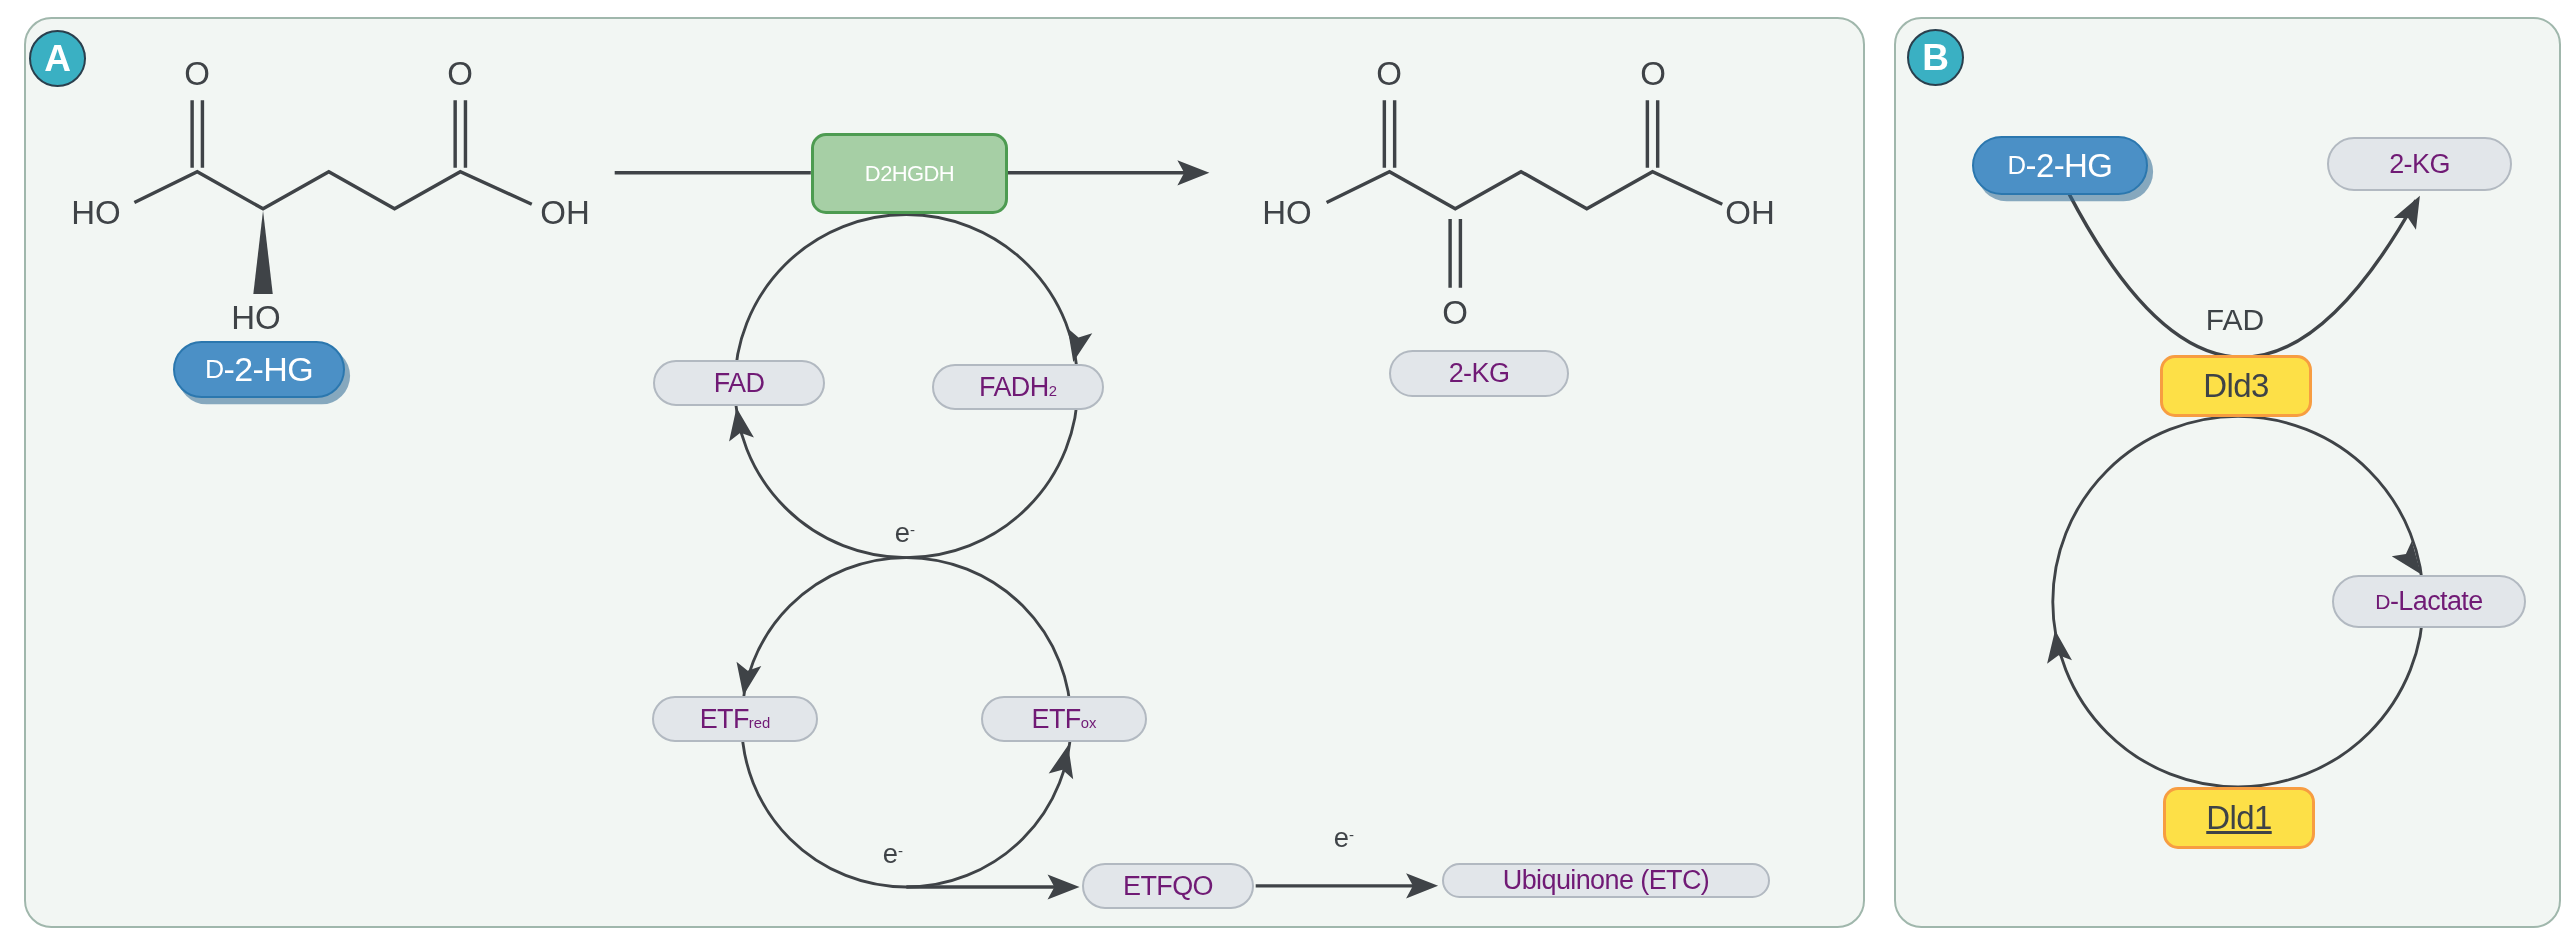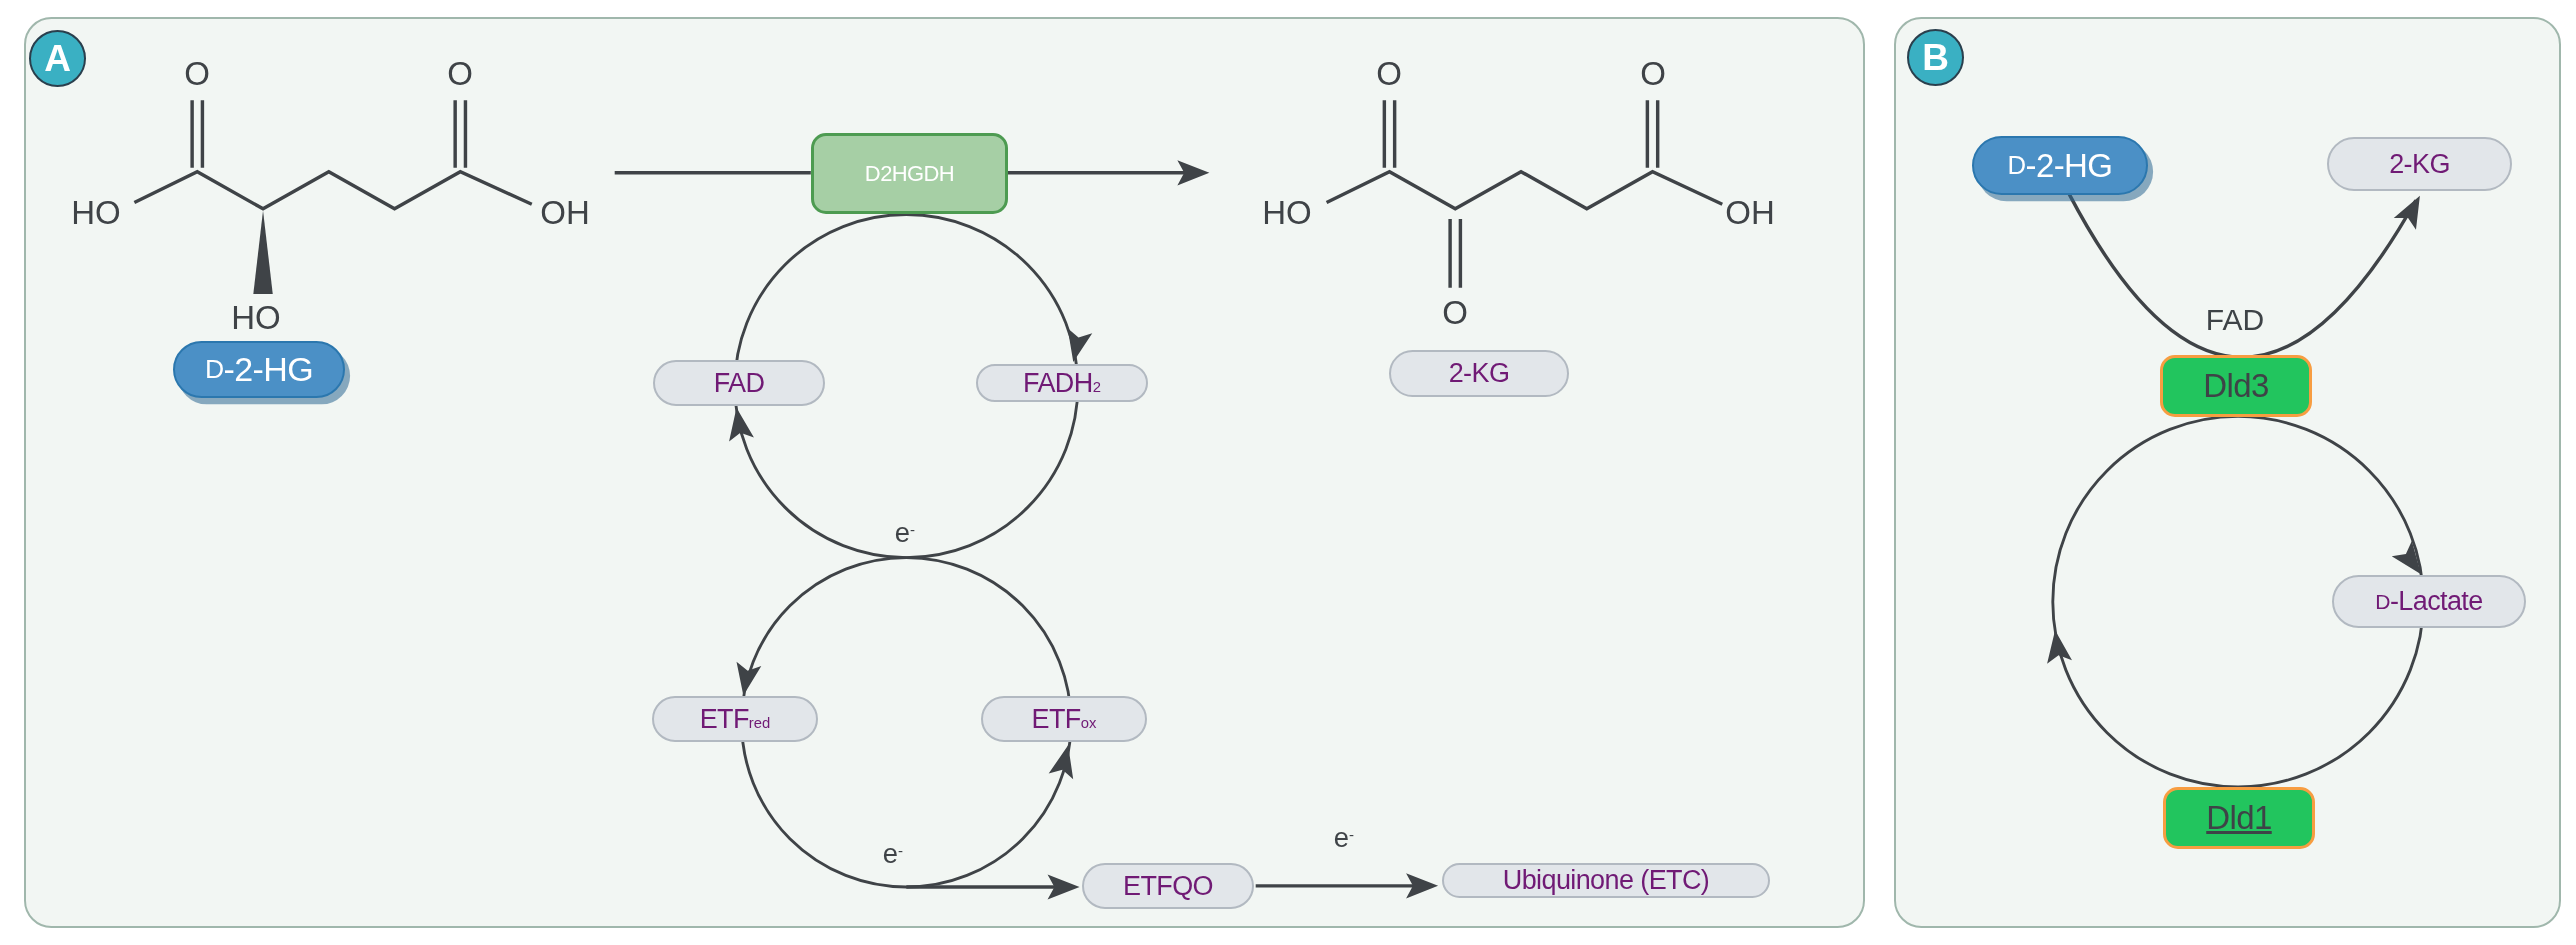"FADH" div.pill { height: 38px -> 46px; left: 976px -> 932px }
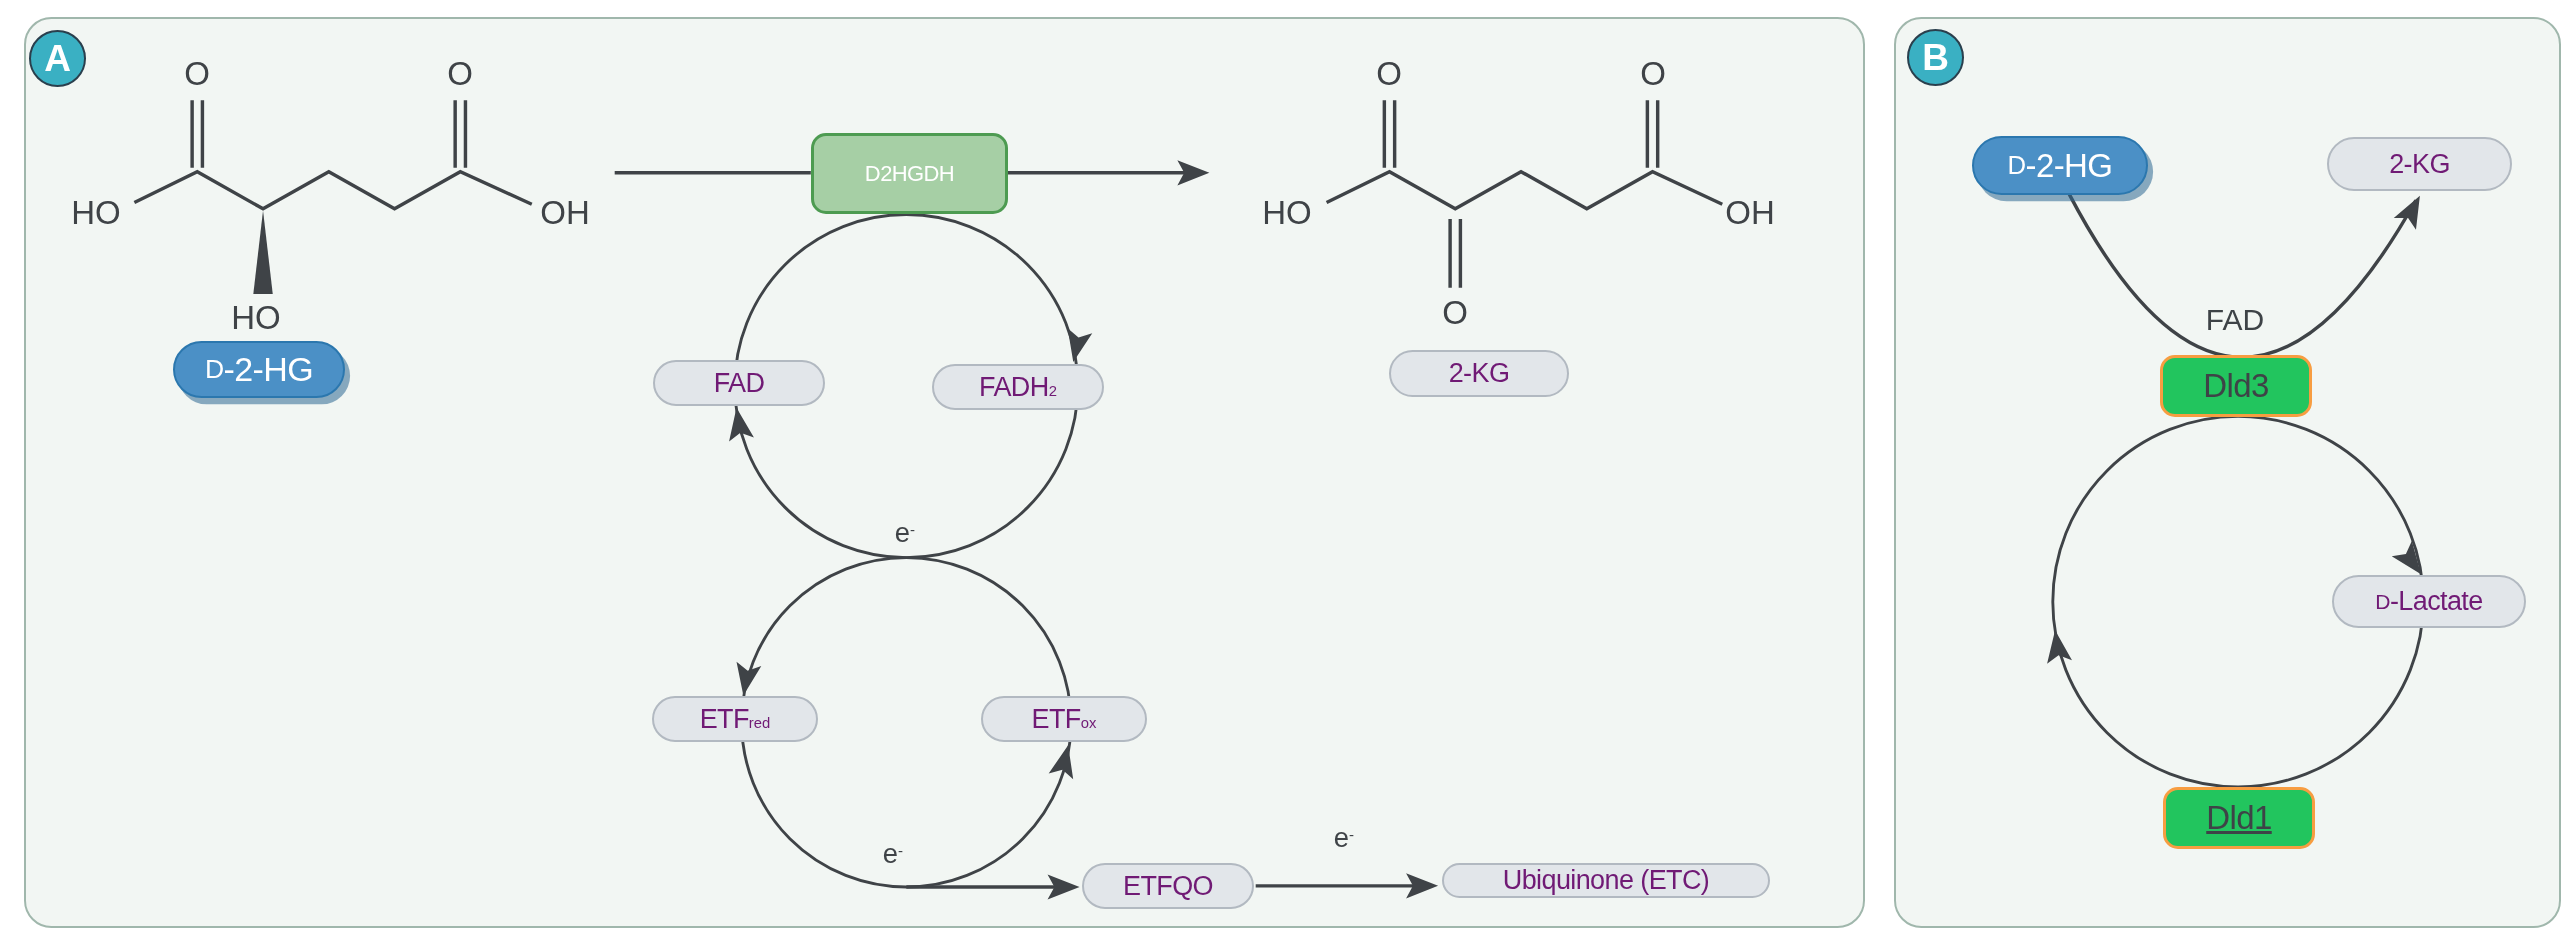"Dld3" .box.orange { background: #22c55e -> #fde047 }
